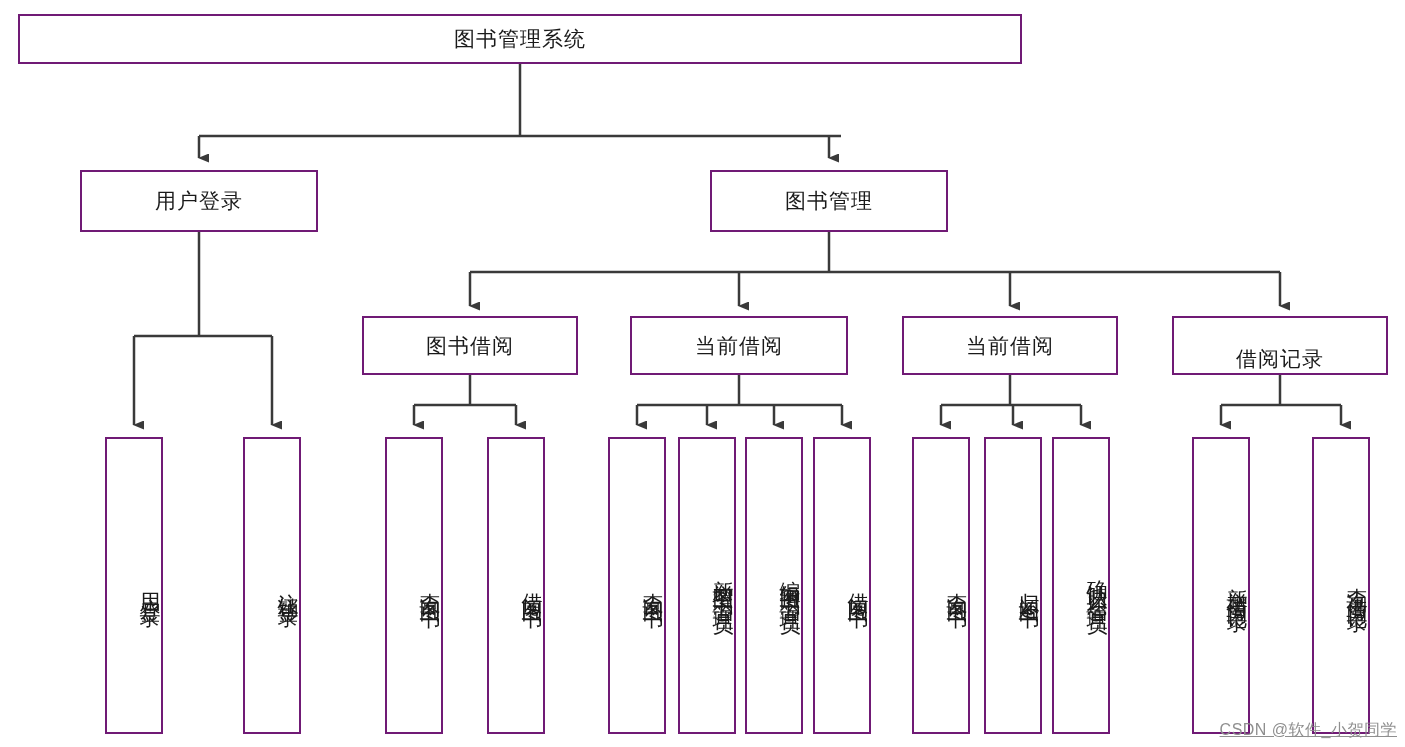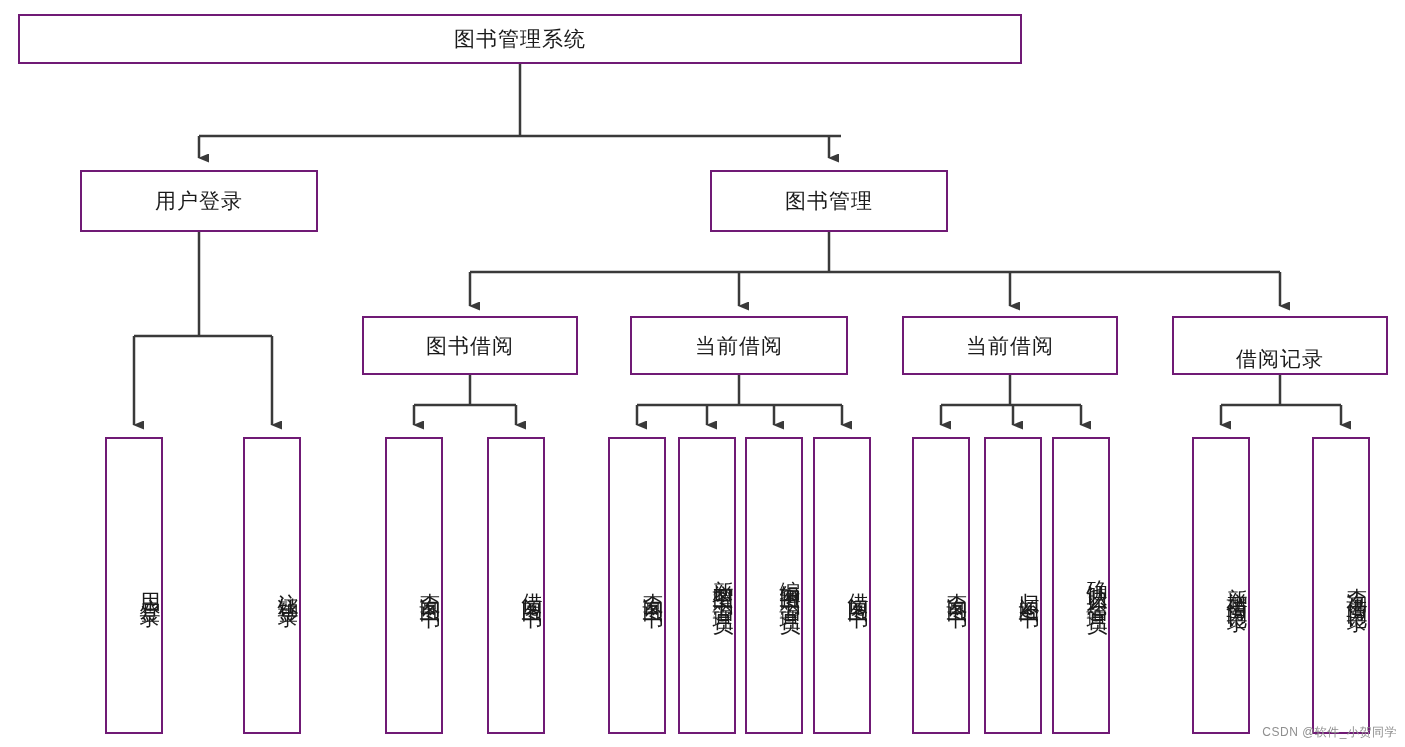"CSDN @软件_小贺同学" #watermark { font-size: 12px -> 16px; text-decoration: none -> underline }
